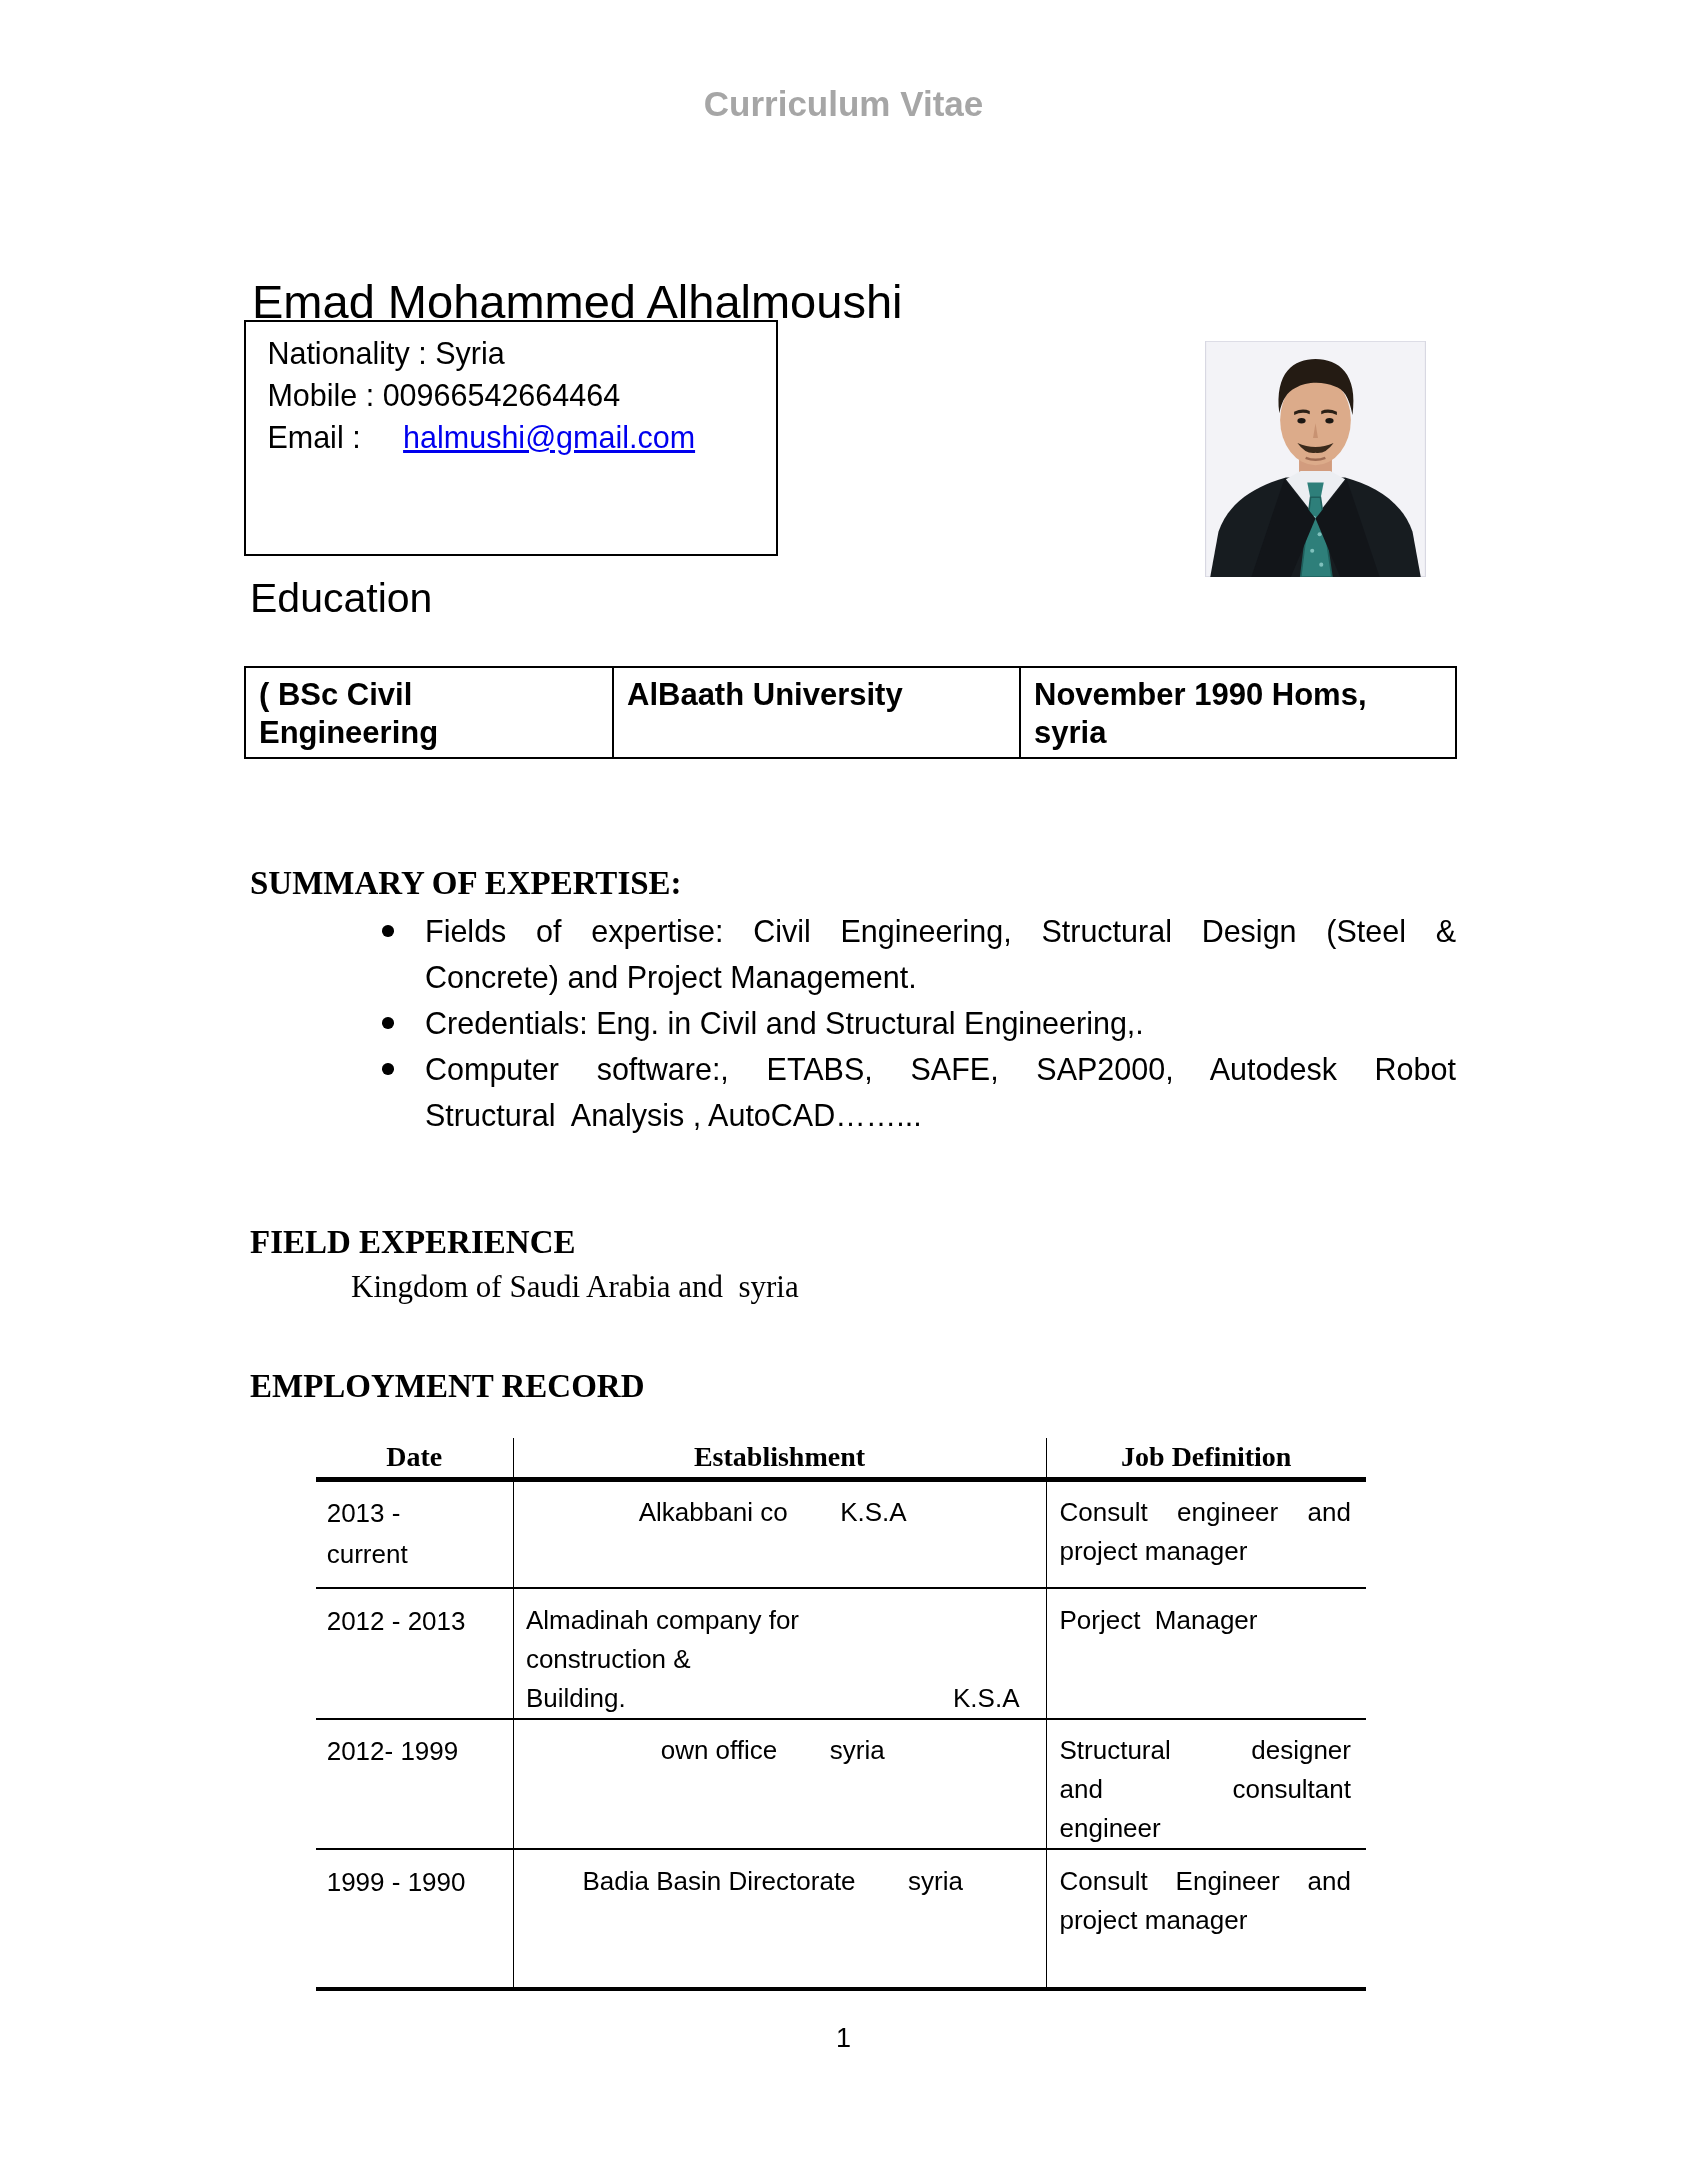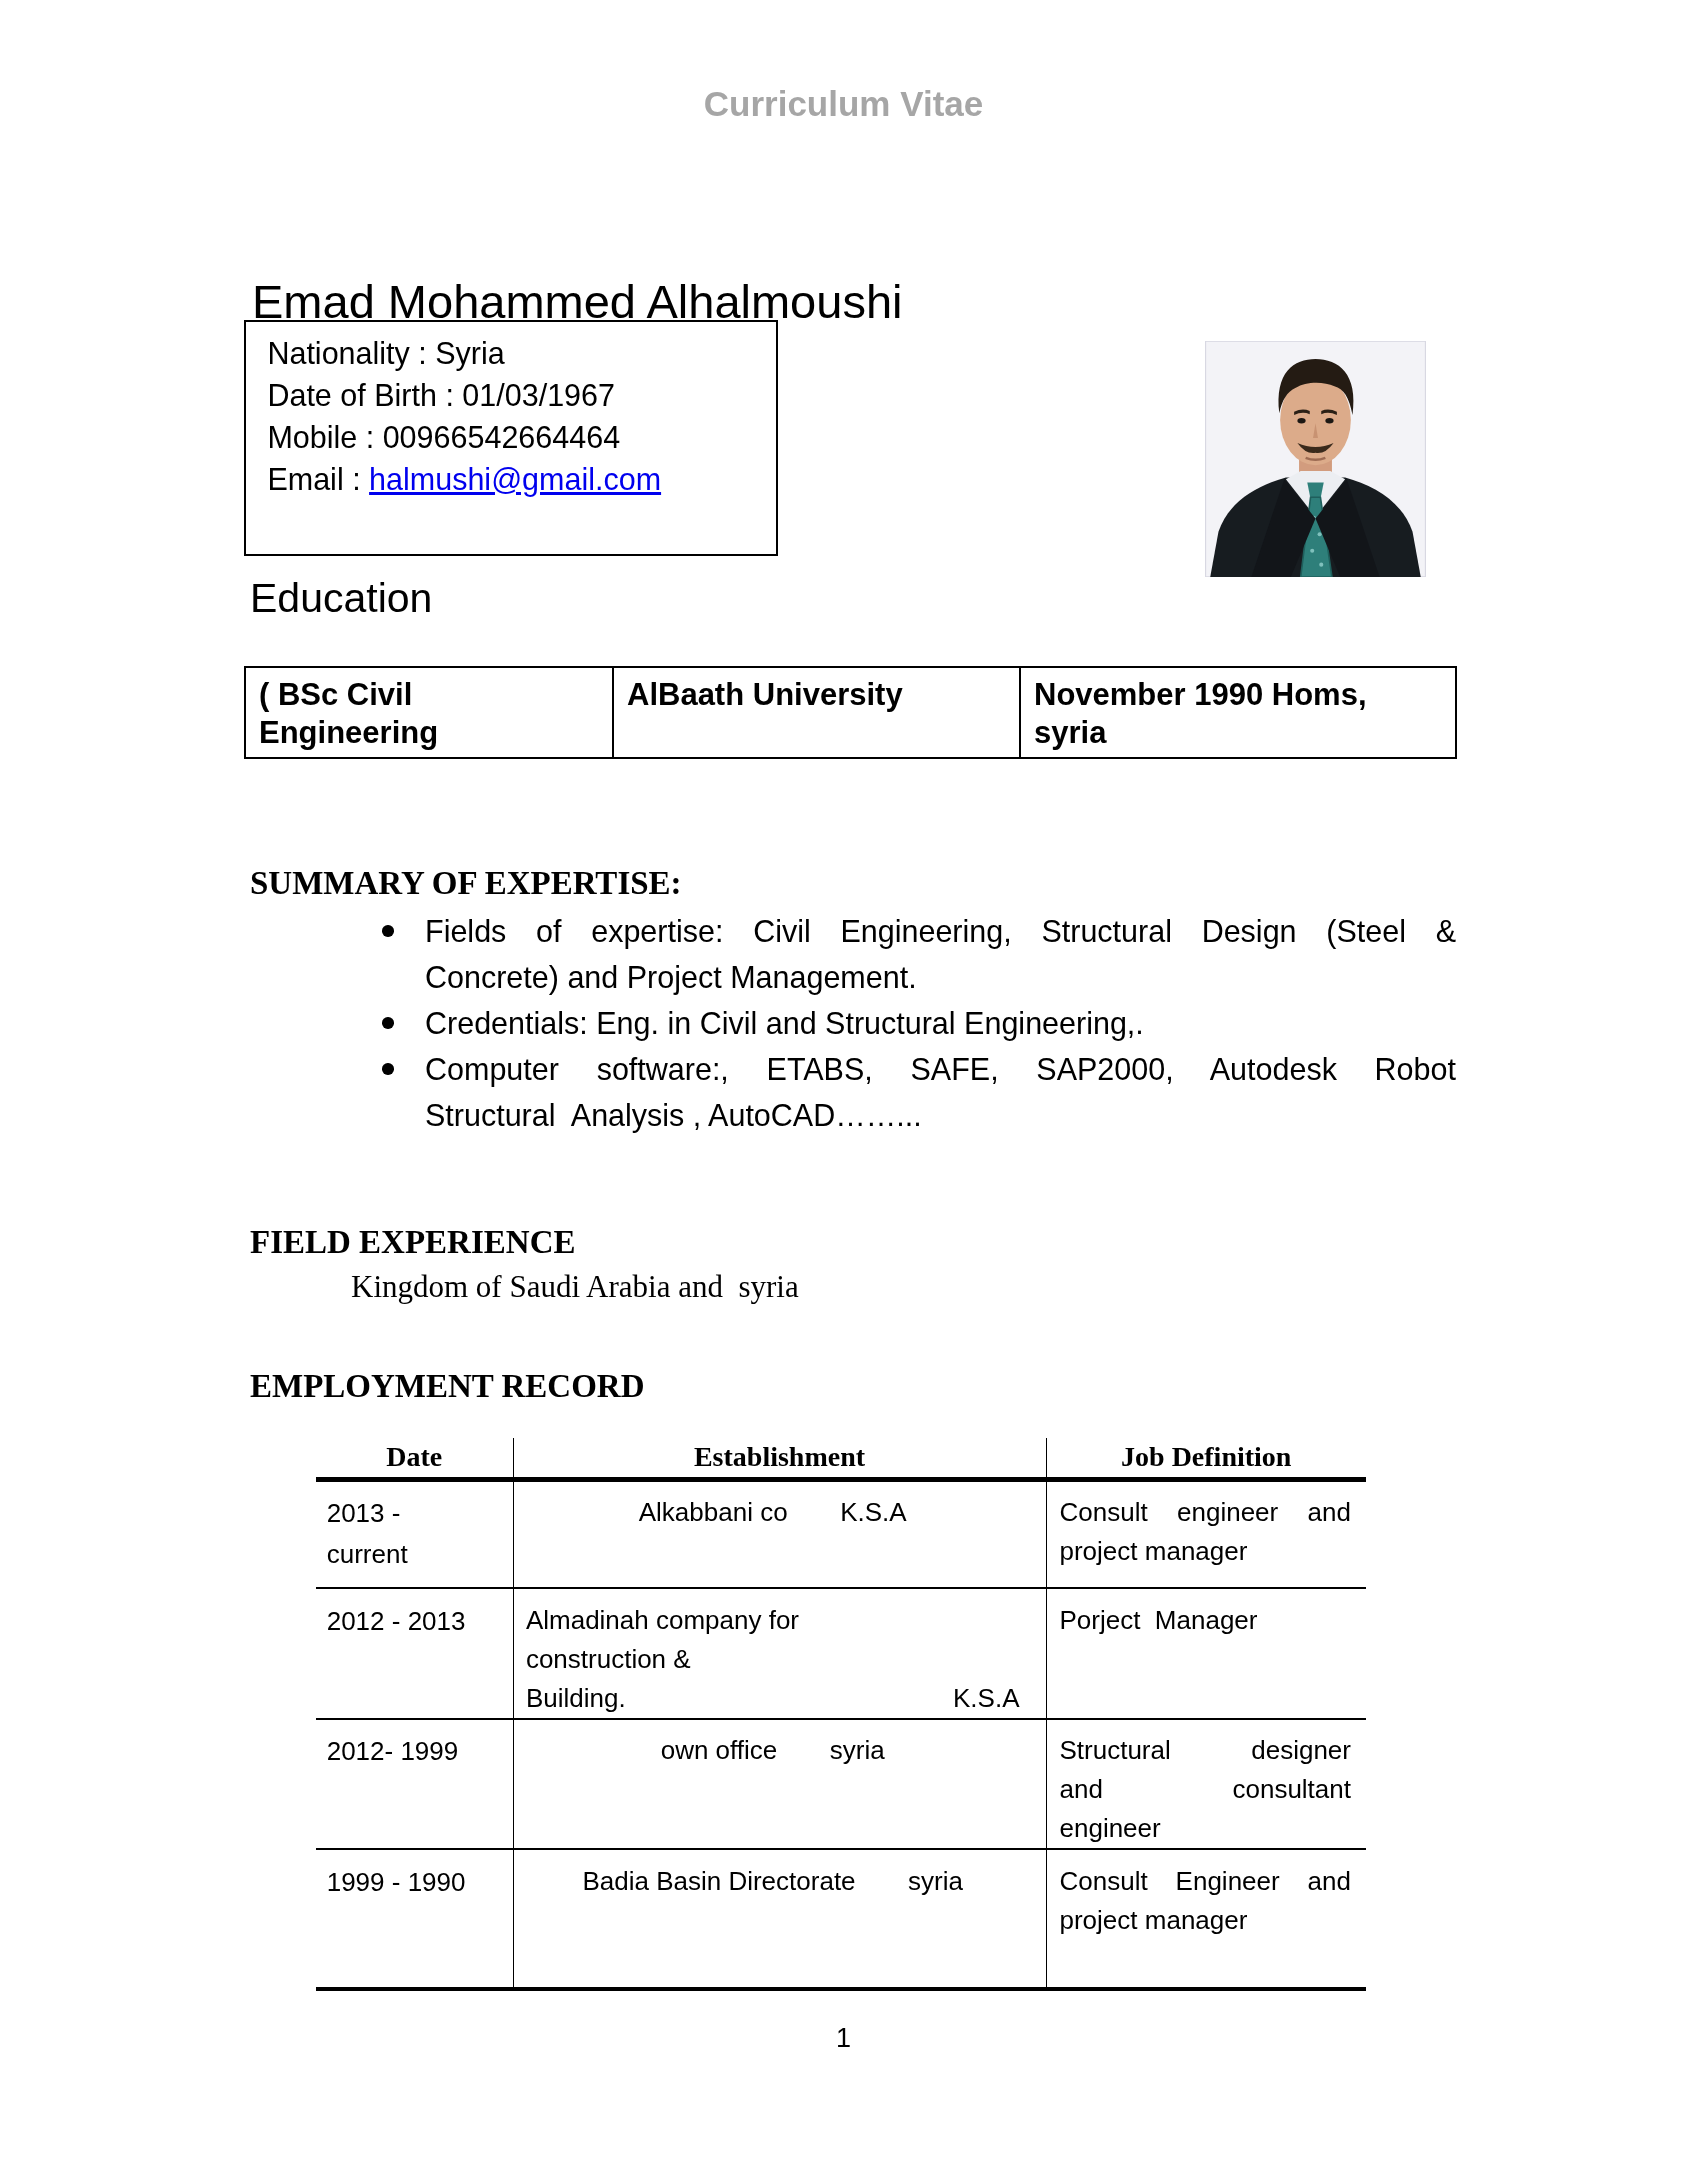"Date of Birth : 01/03/1967" div { html: <div>Date of Birth : 01/03/1967</div> -> none }
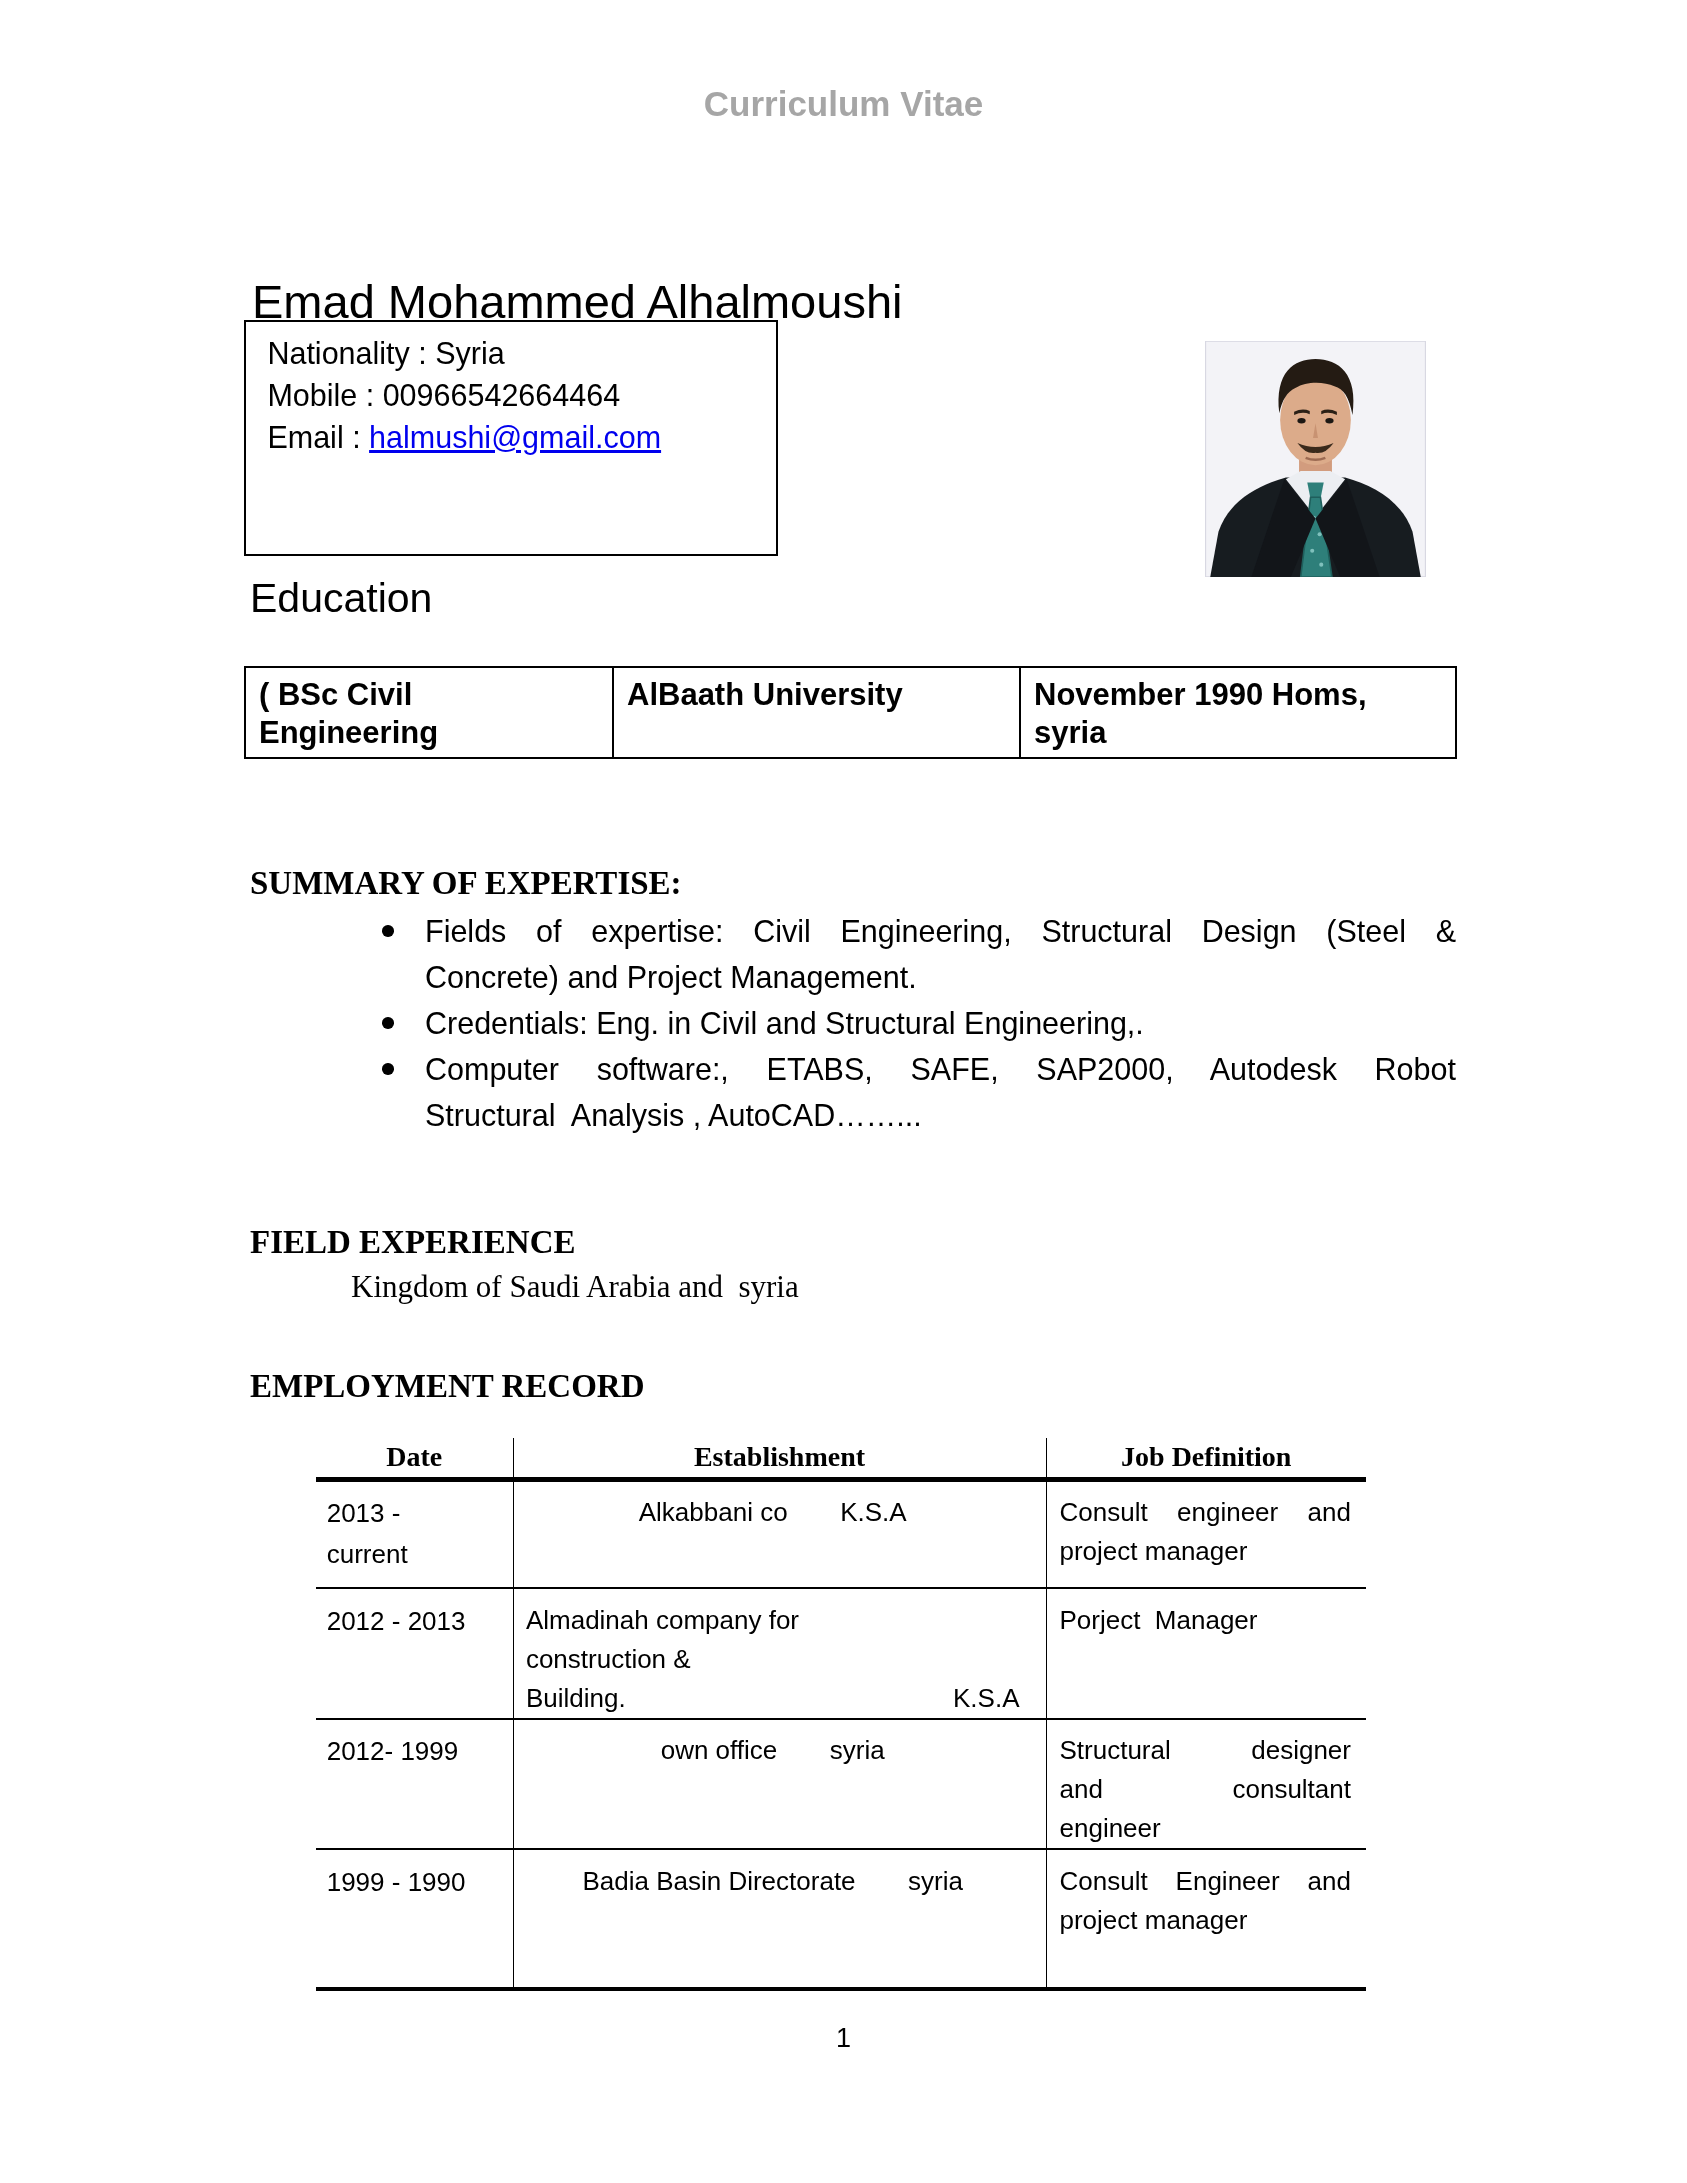"halmushi@gmail.com" .email-link { margin-left: none -> 34px }
